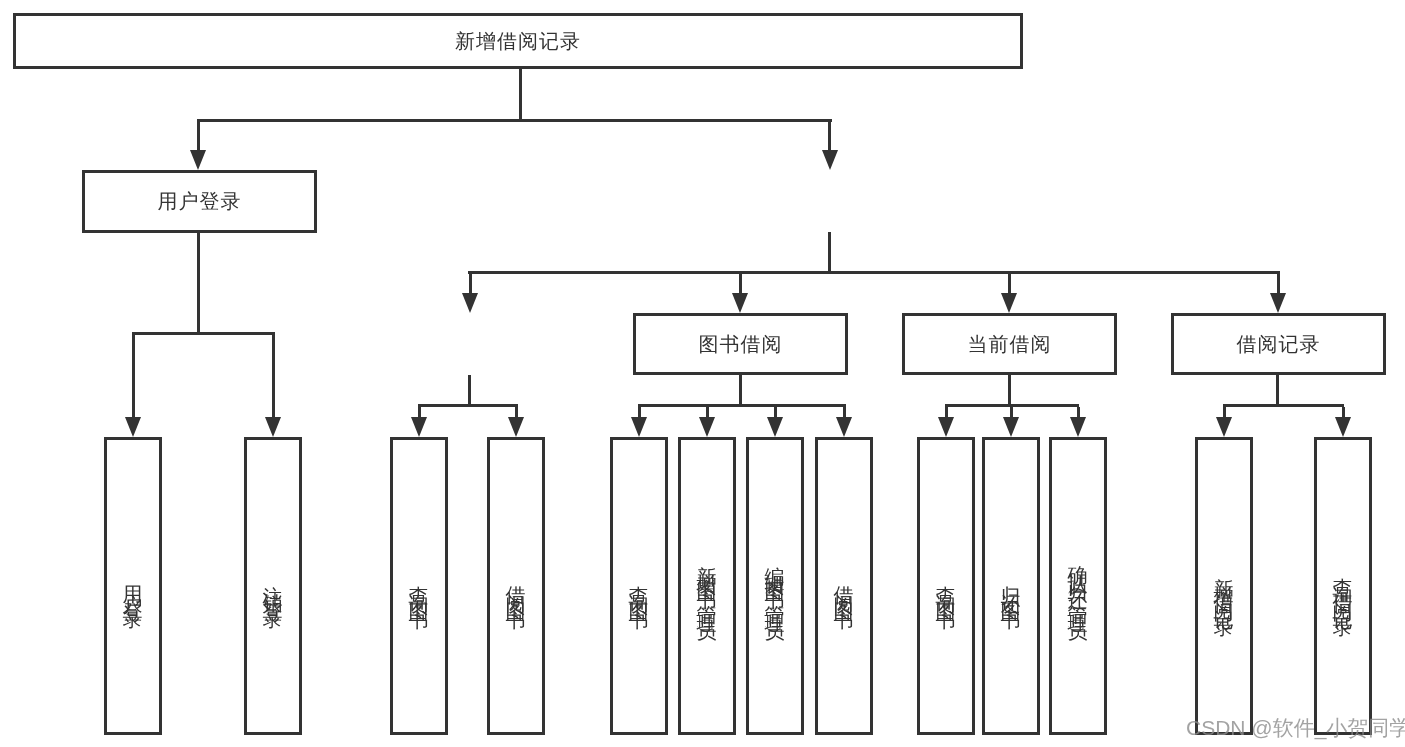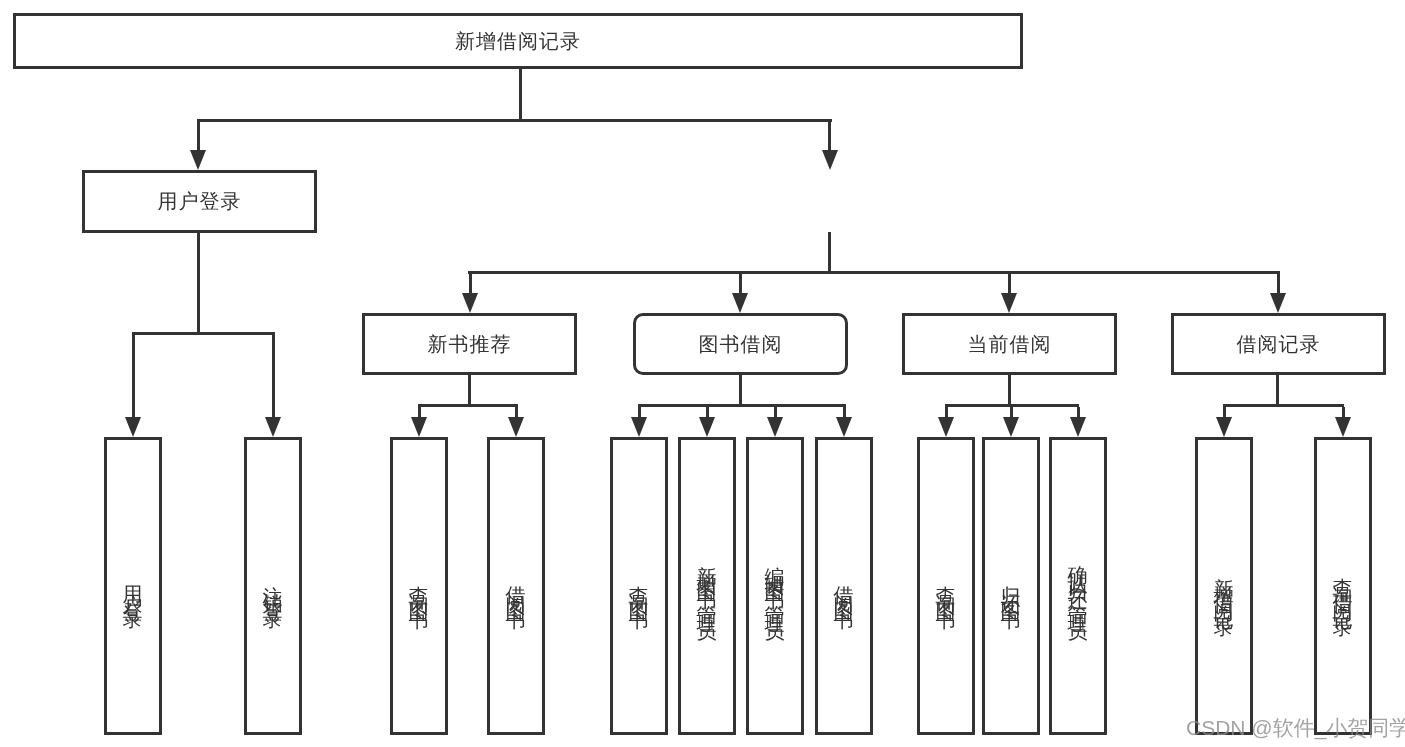"新书推荐" div.box { html: <div> <span>新书推荐</span> </div> -> none }
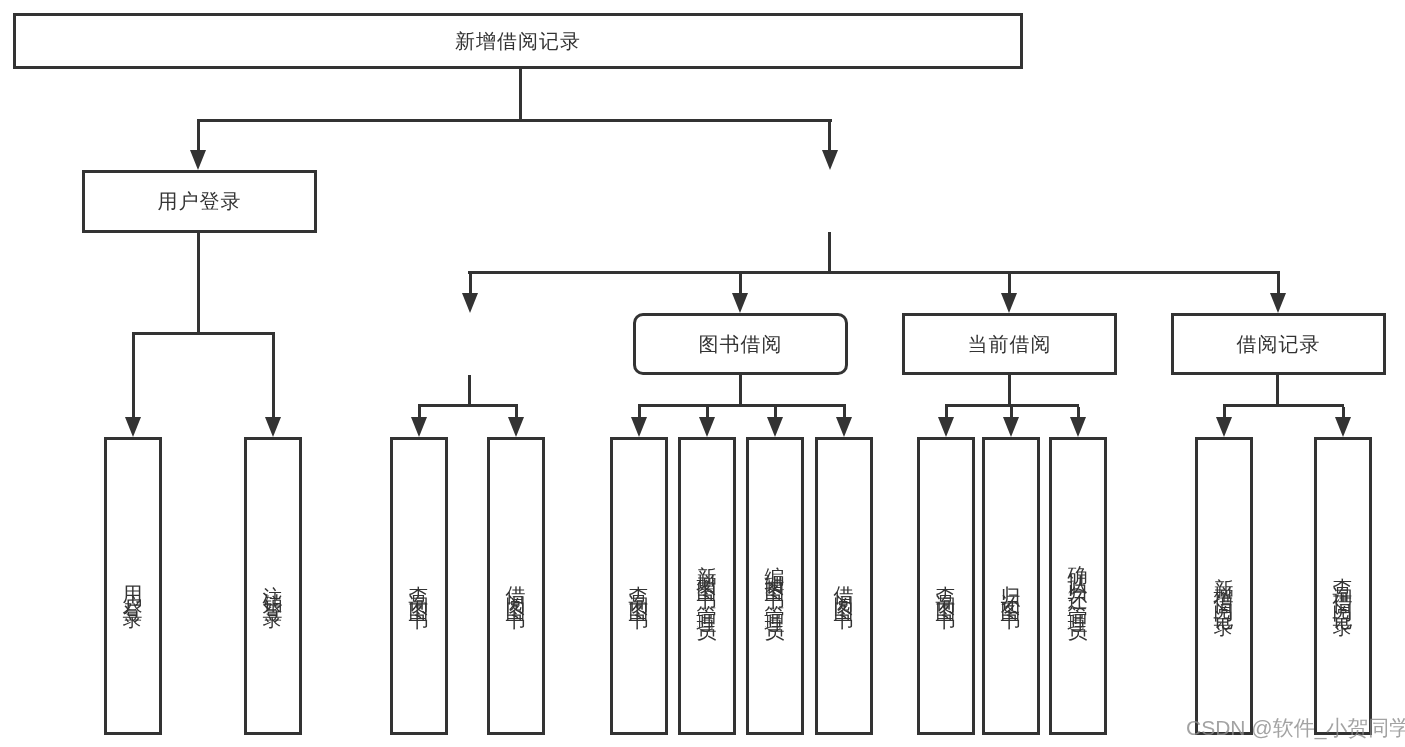"图书借阅" div.box { border-radius: 10px -> none }
